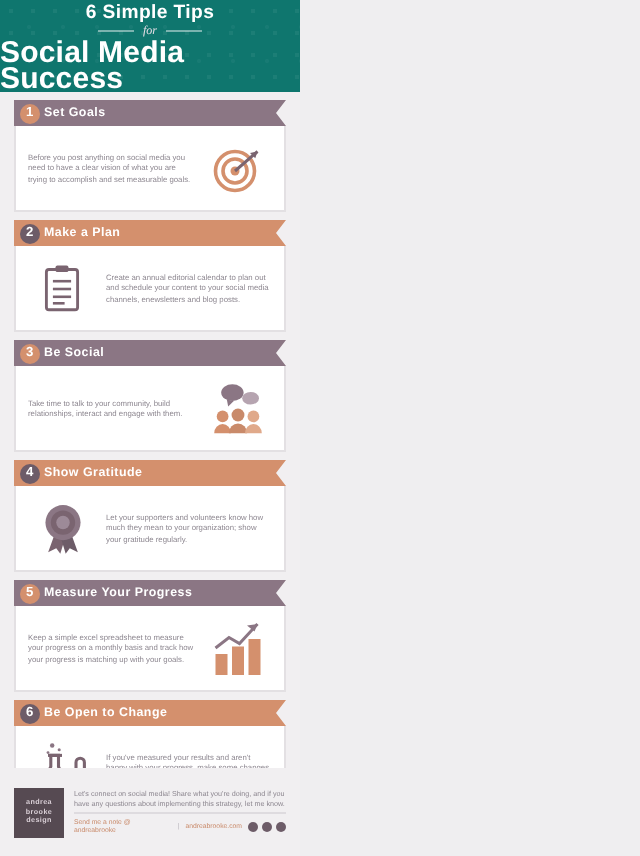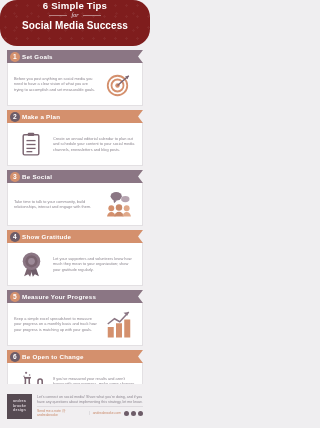"6 Simple Tips" .header { background: #7f1d1d -> #0f766e; border-radius: 17px -> none; justify-content: none -> center }
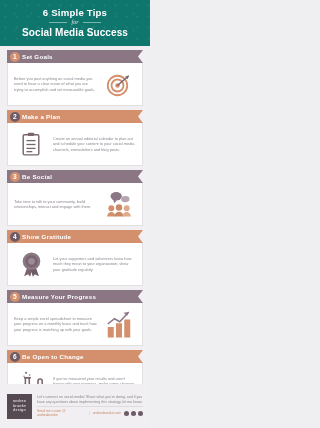"Social Media Success" .h-line2 { font-size: 10px -> 15px }
